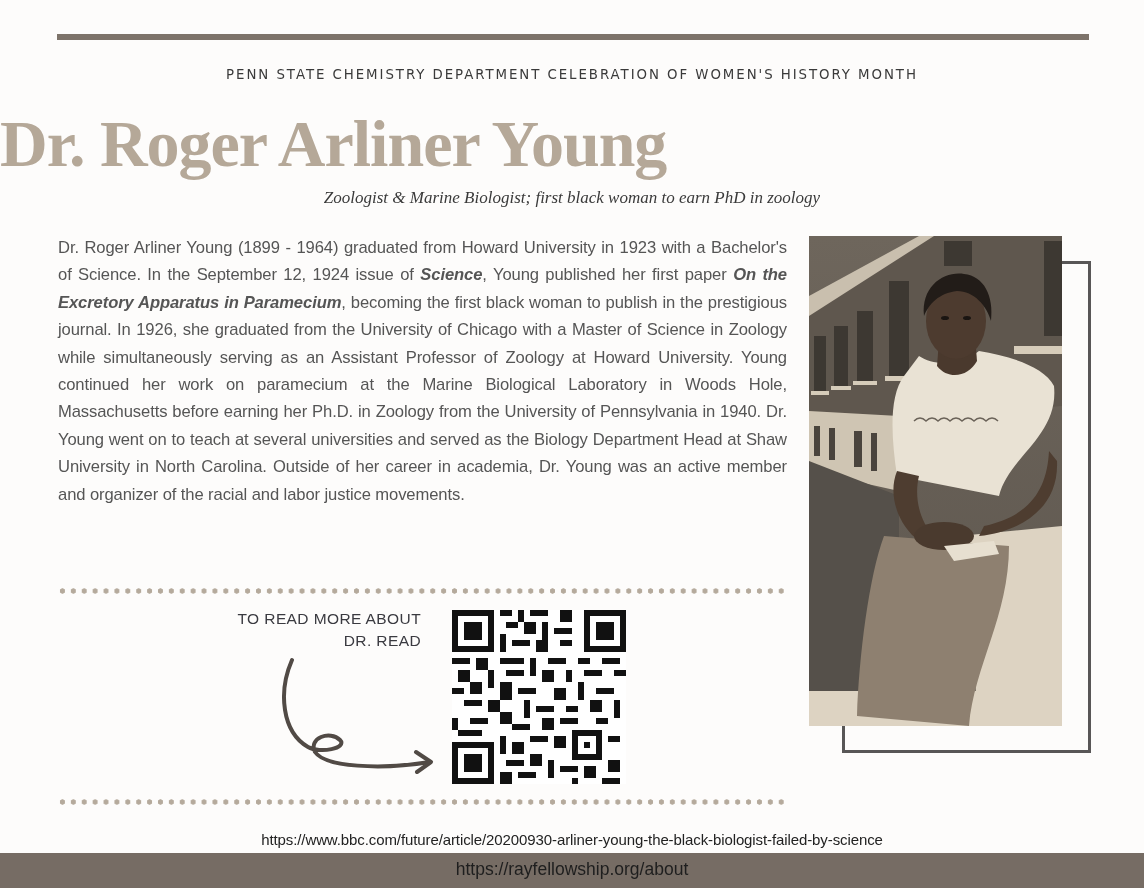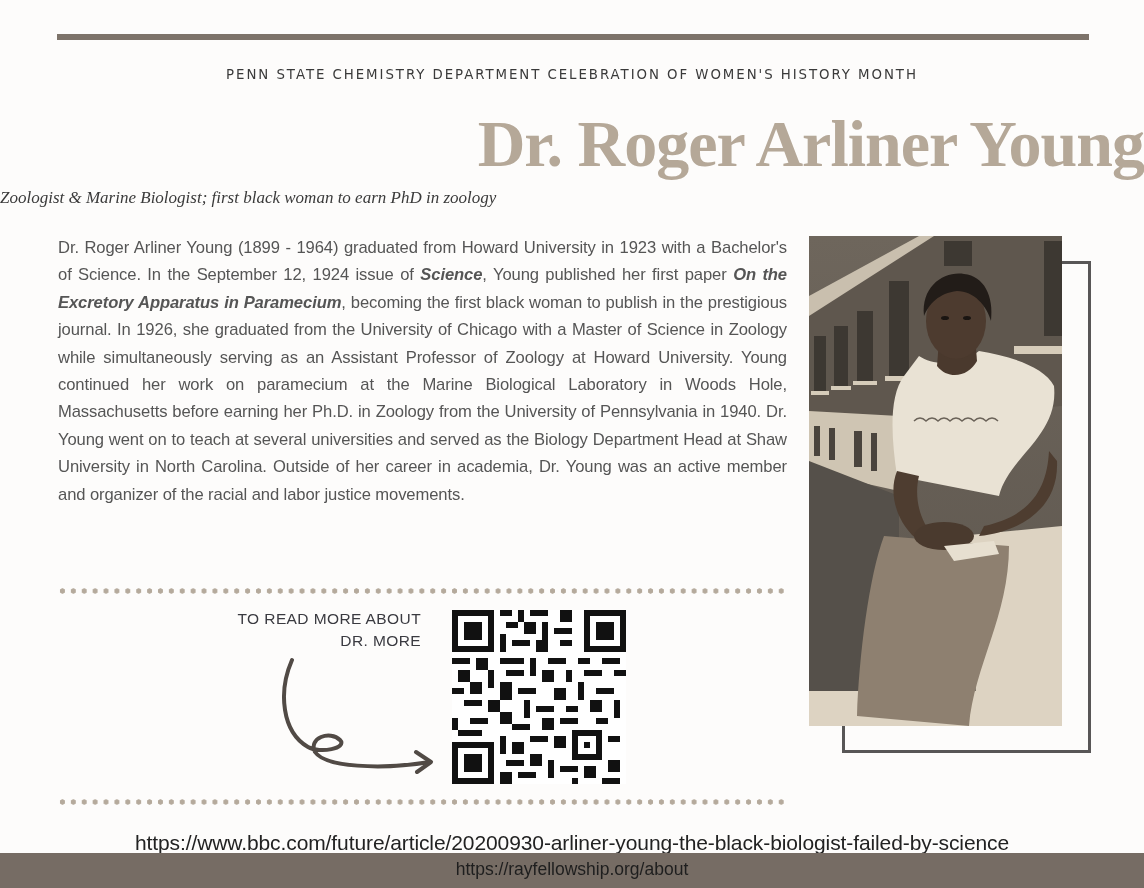"Dr. Roger Arliner Young" .title { text-align: right -> left }
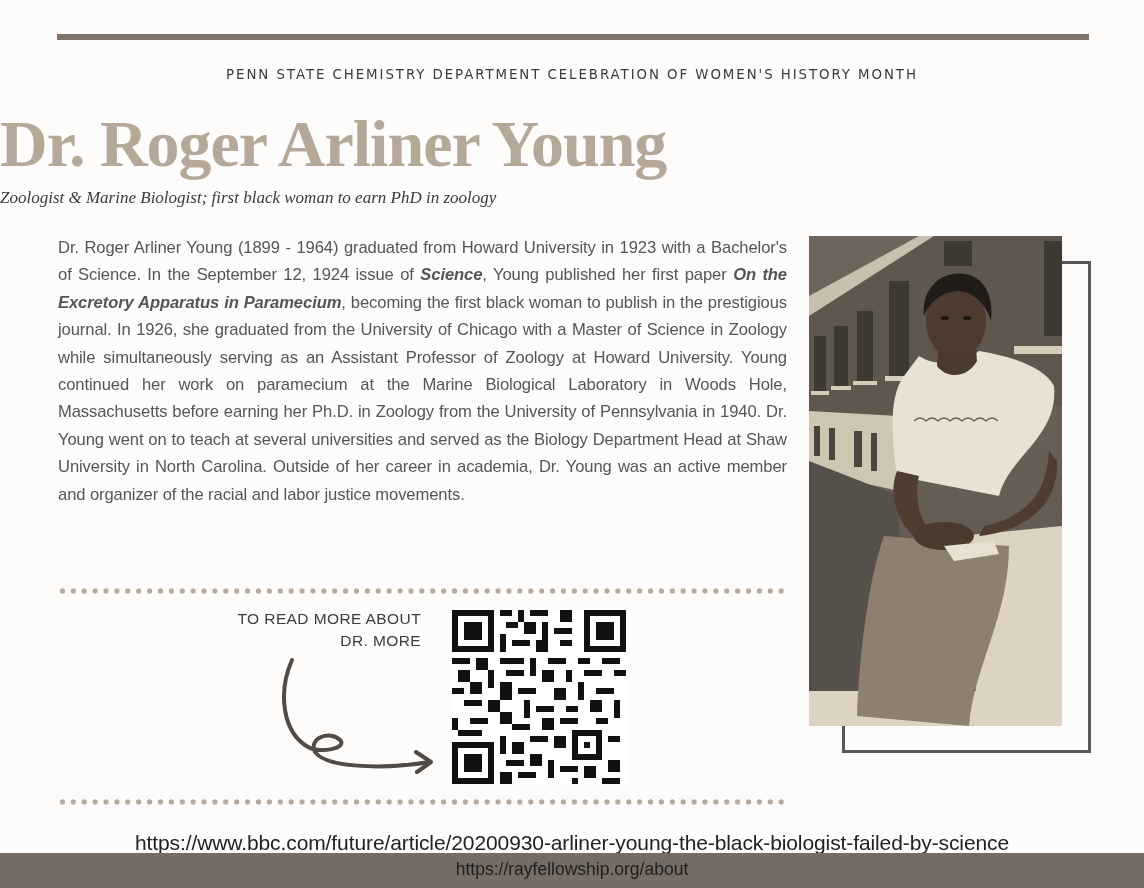"Zoologist & Marine Biologist; first" .subtitle { text-align: left -> center }
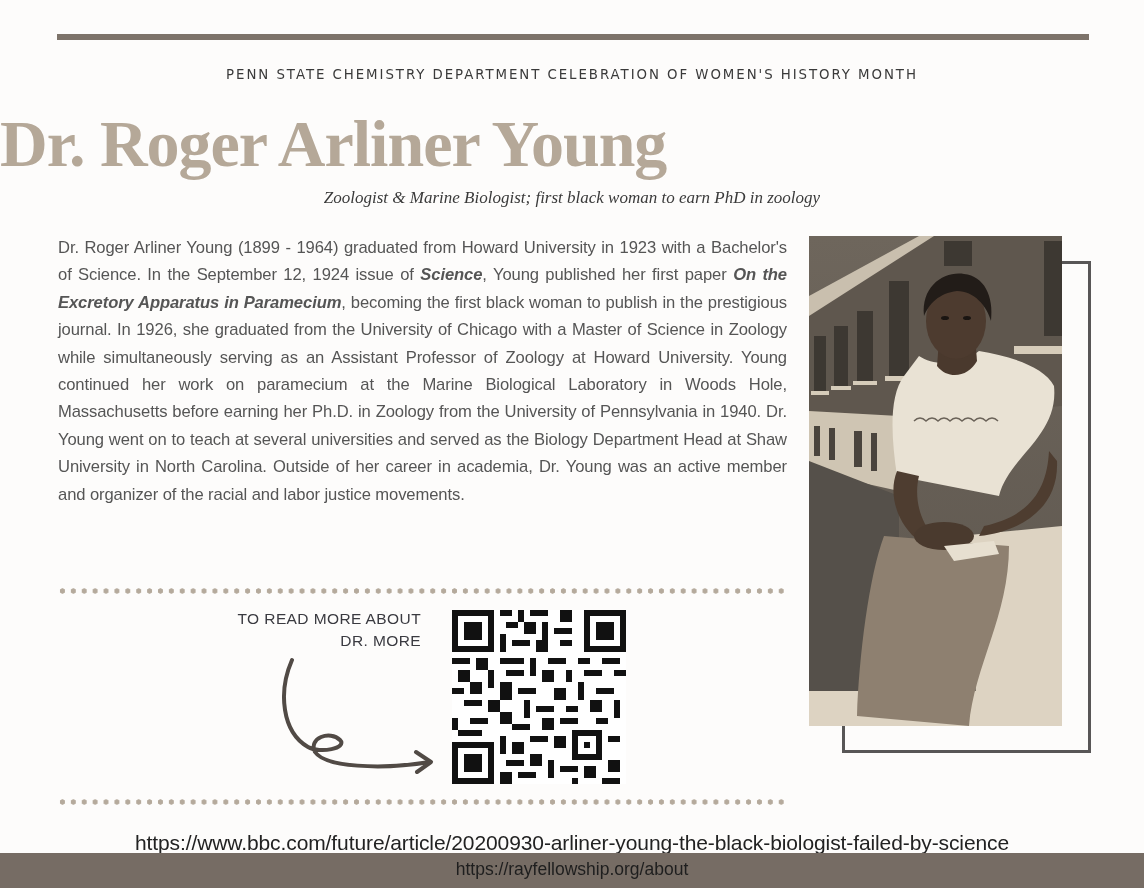"DR. MORE" div { text: MORE -> READ }
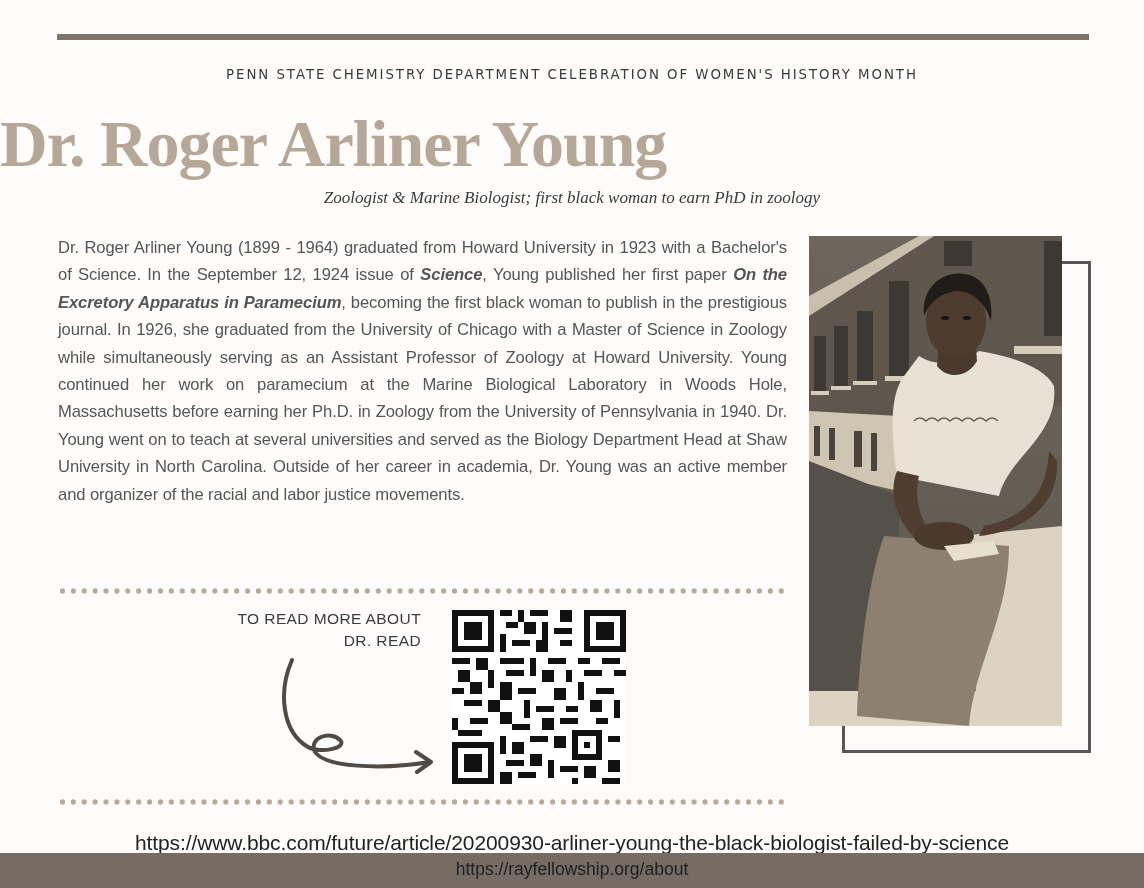"https://www.bbc.com/future/article/20200" .url1 { font-size: 21px -> 15px }
